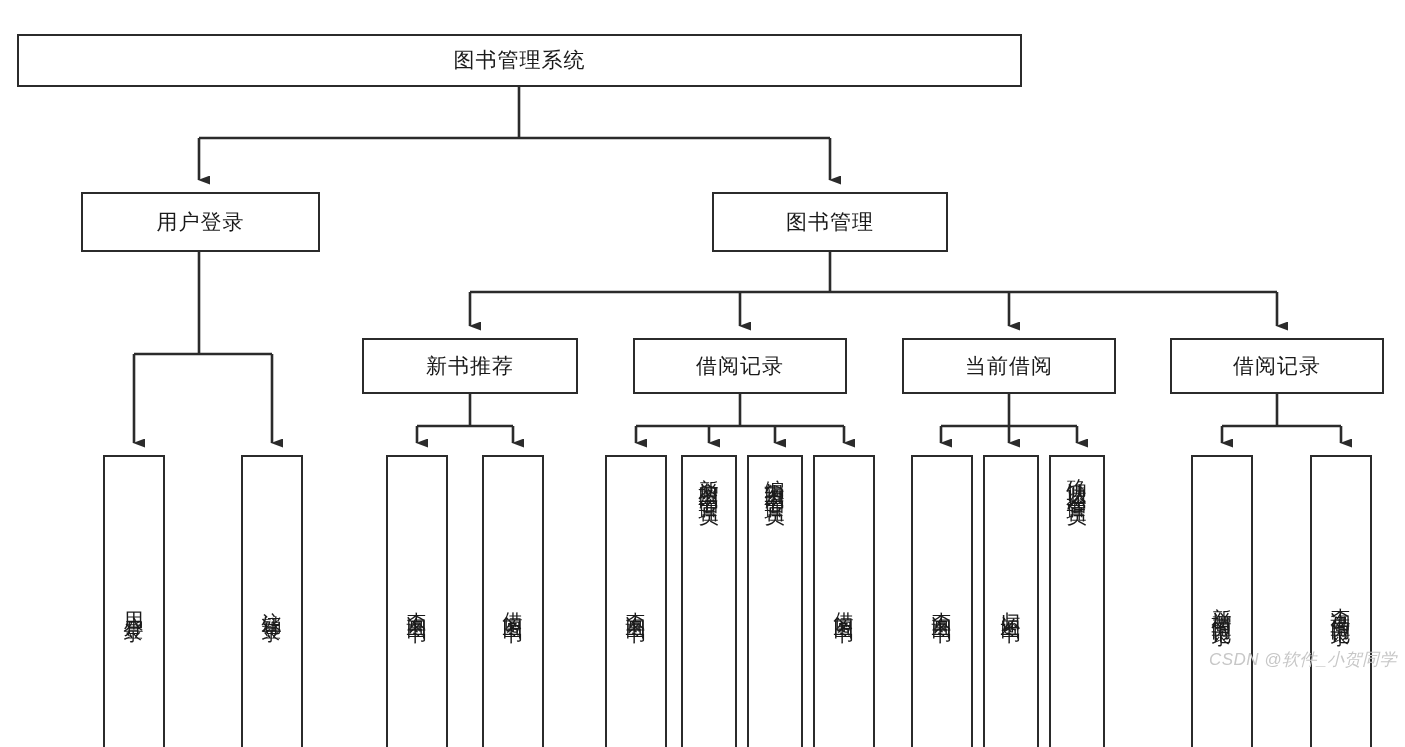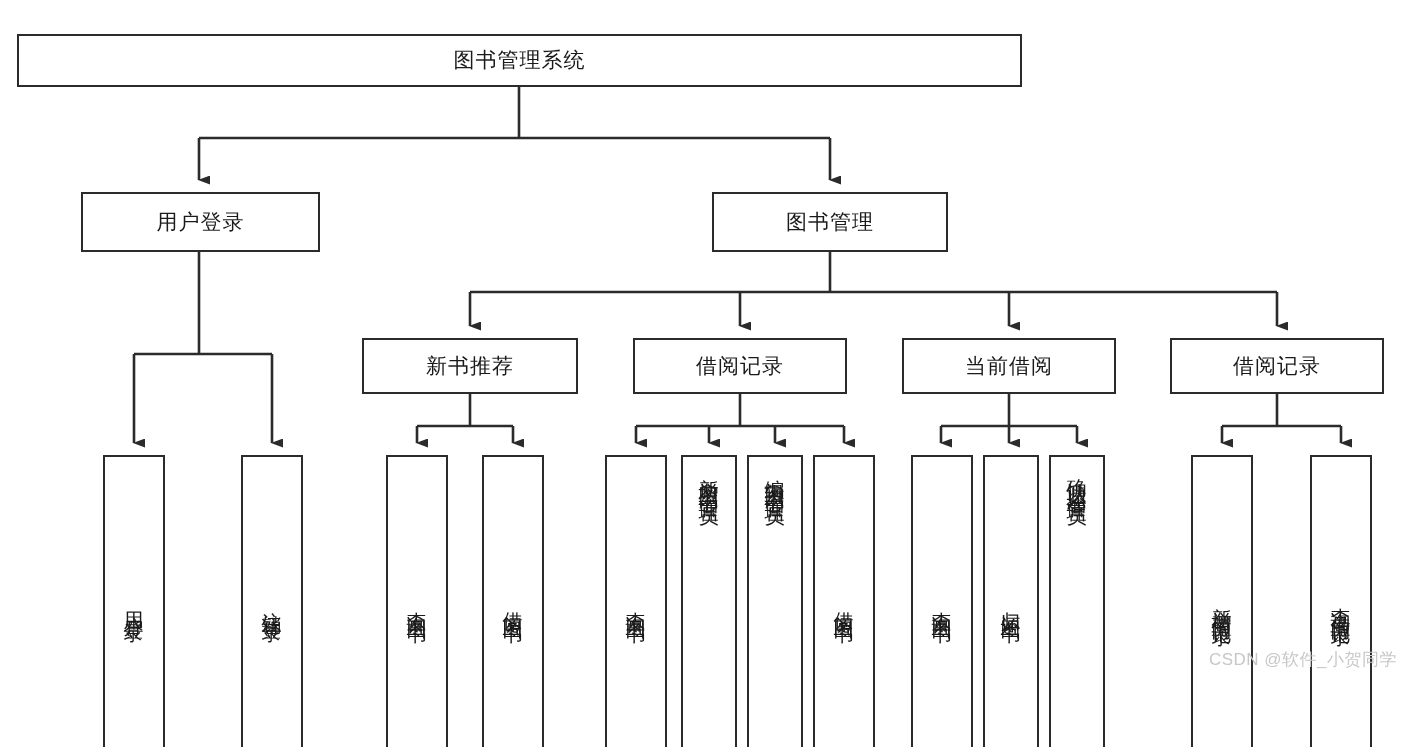"CSDN @软件_小贺同学" .watermark { font-style: none -> italic }
